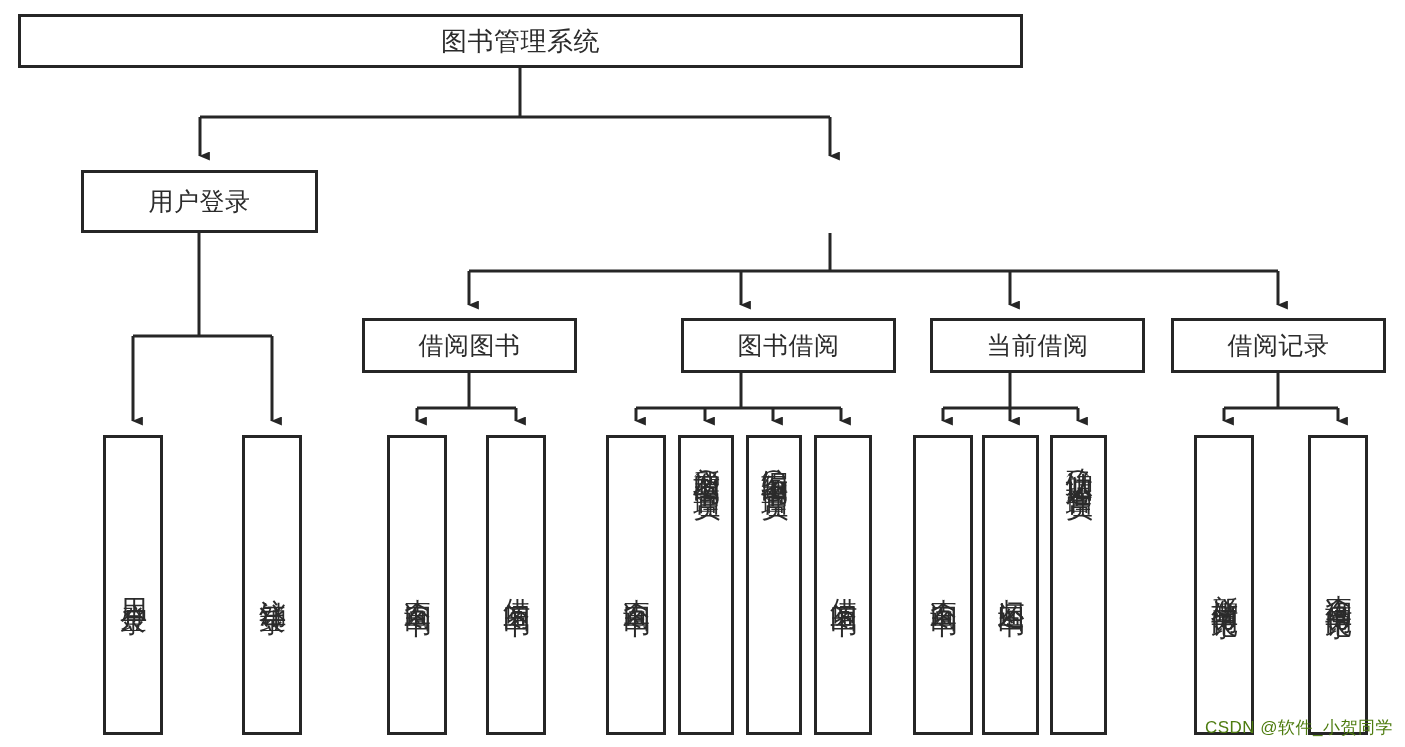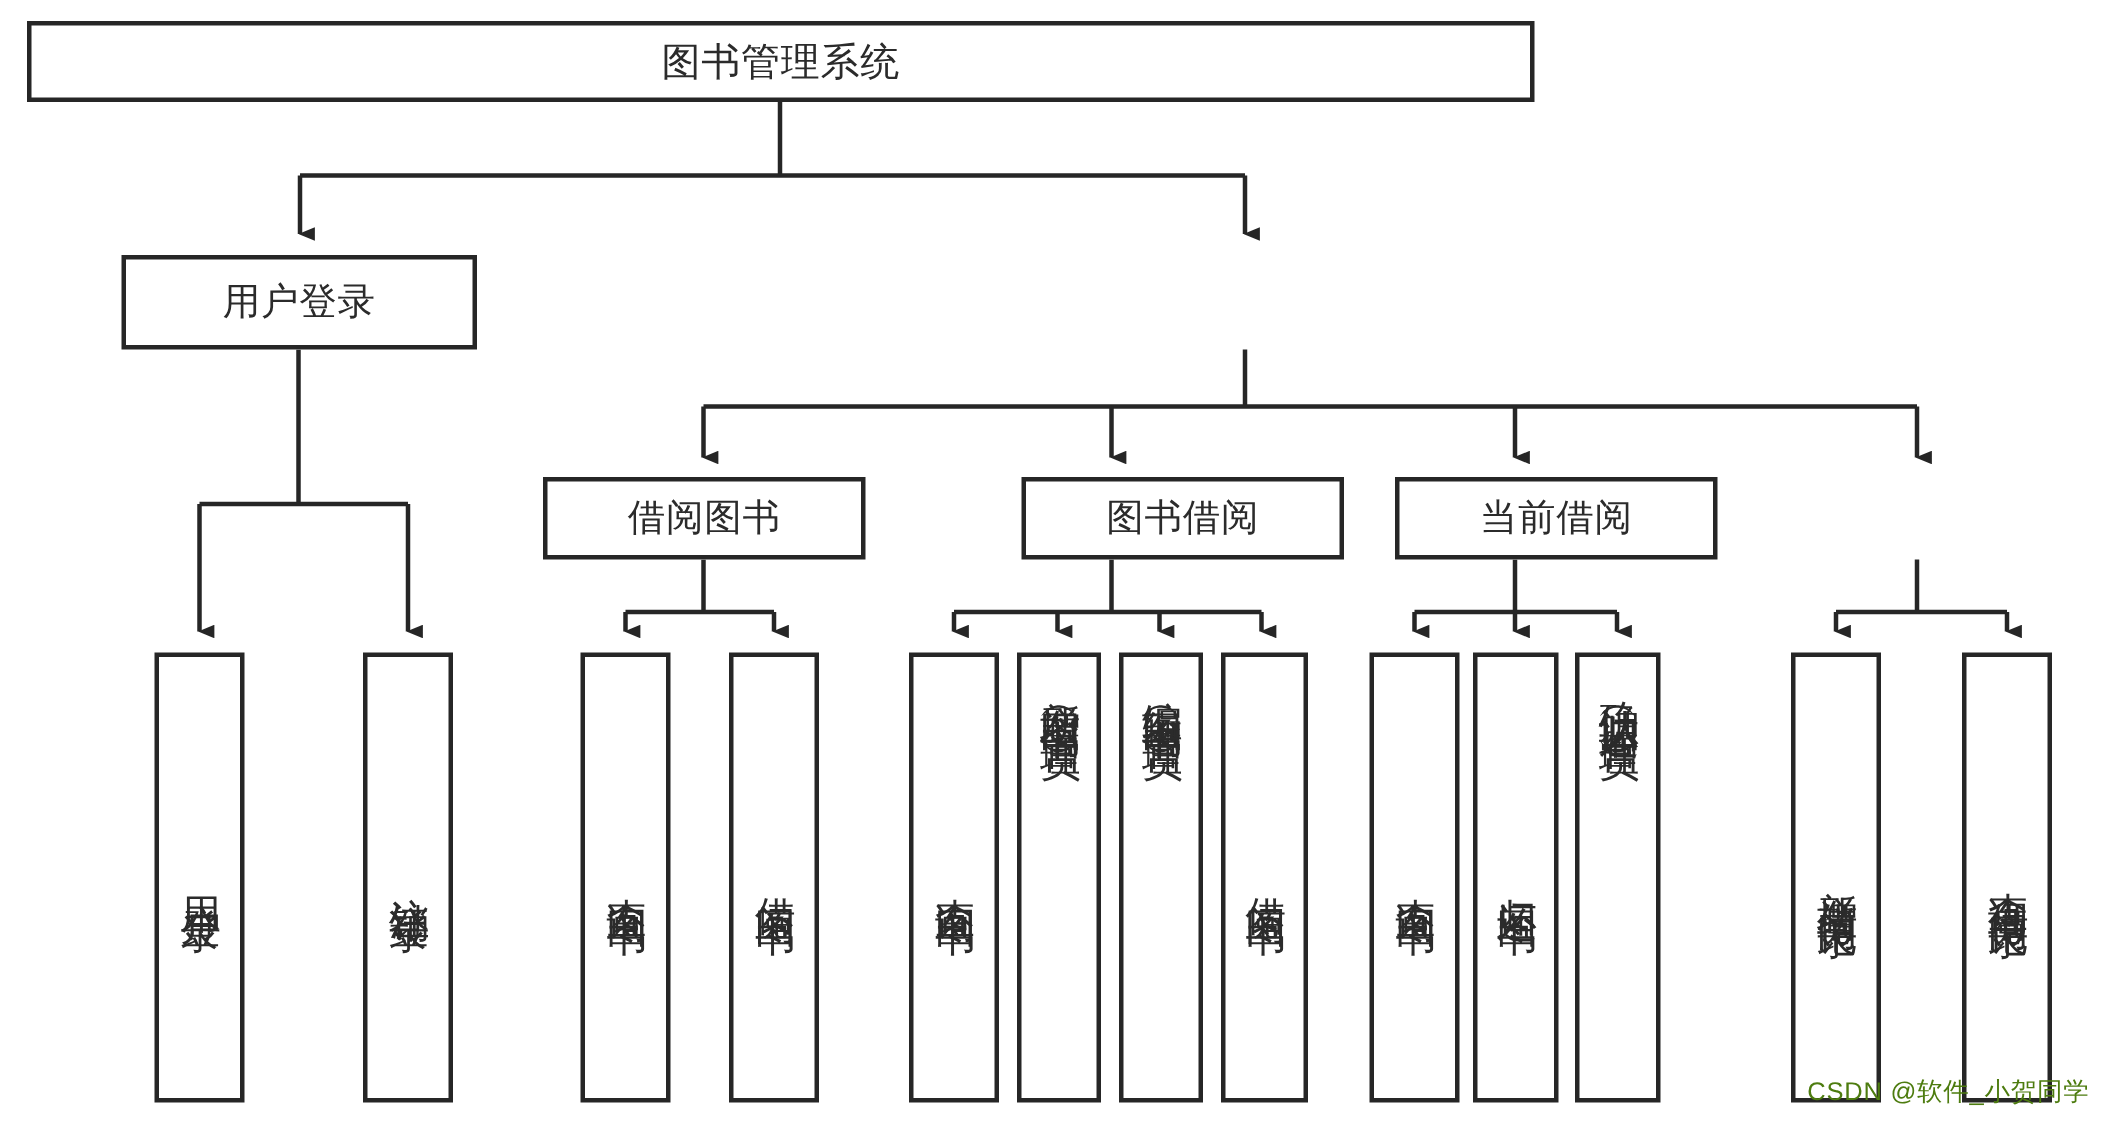"借阅记录" div.node { html: none -> <div> <span>借阅记录</span> </div> }
